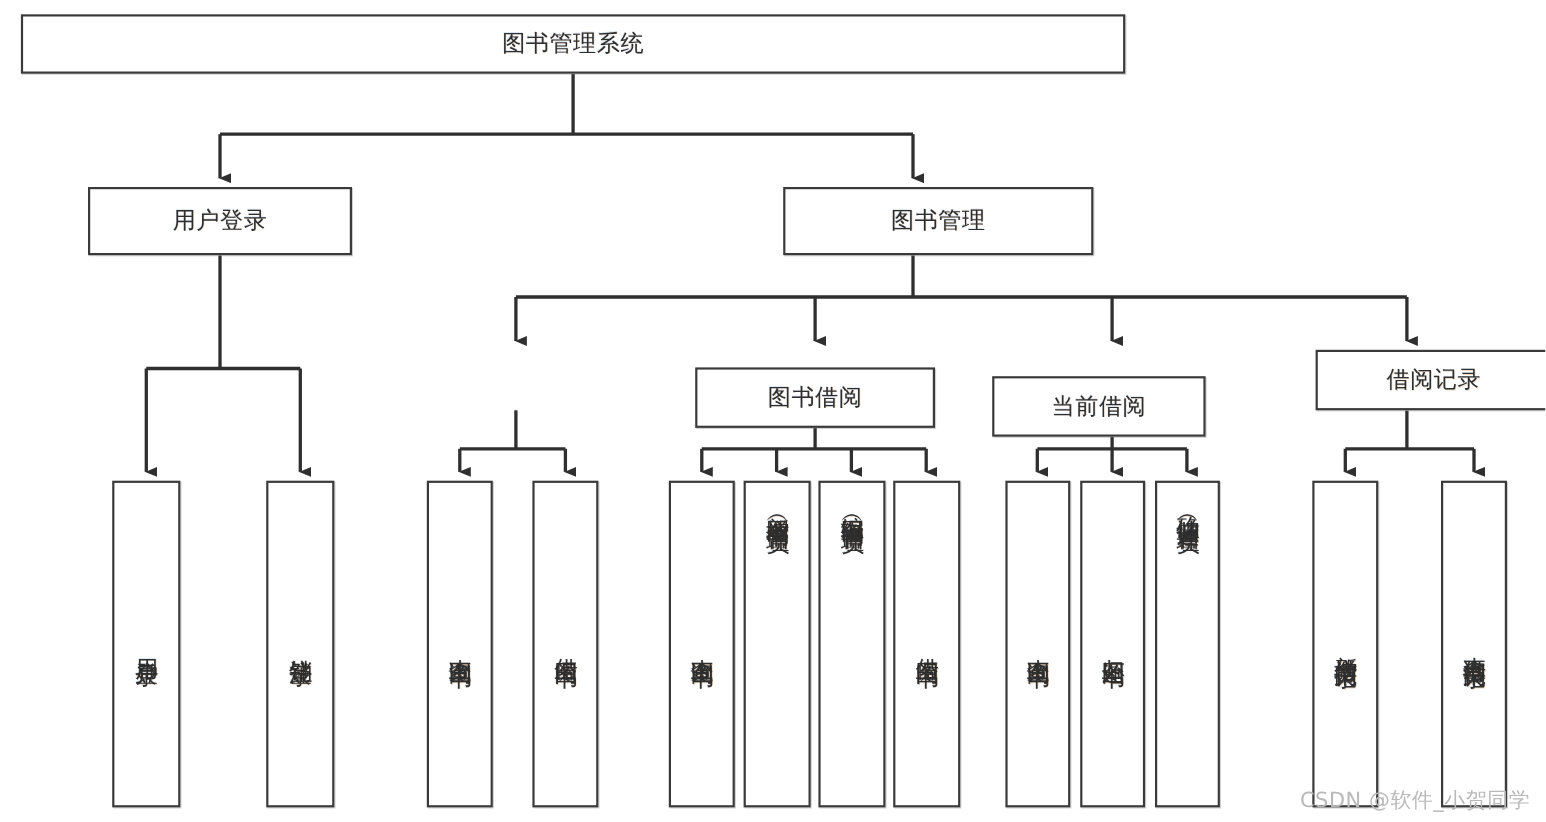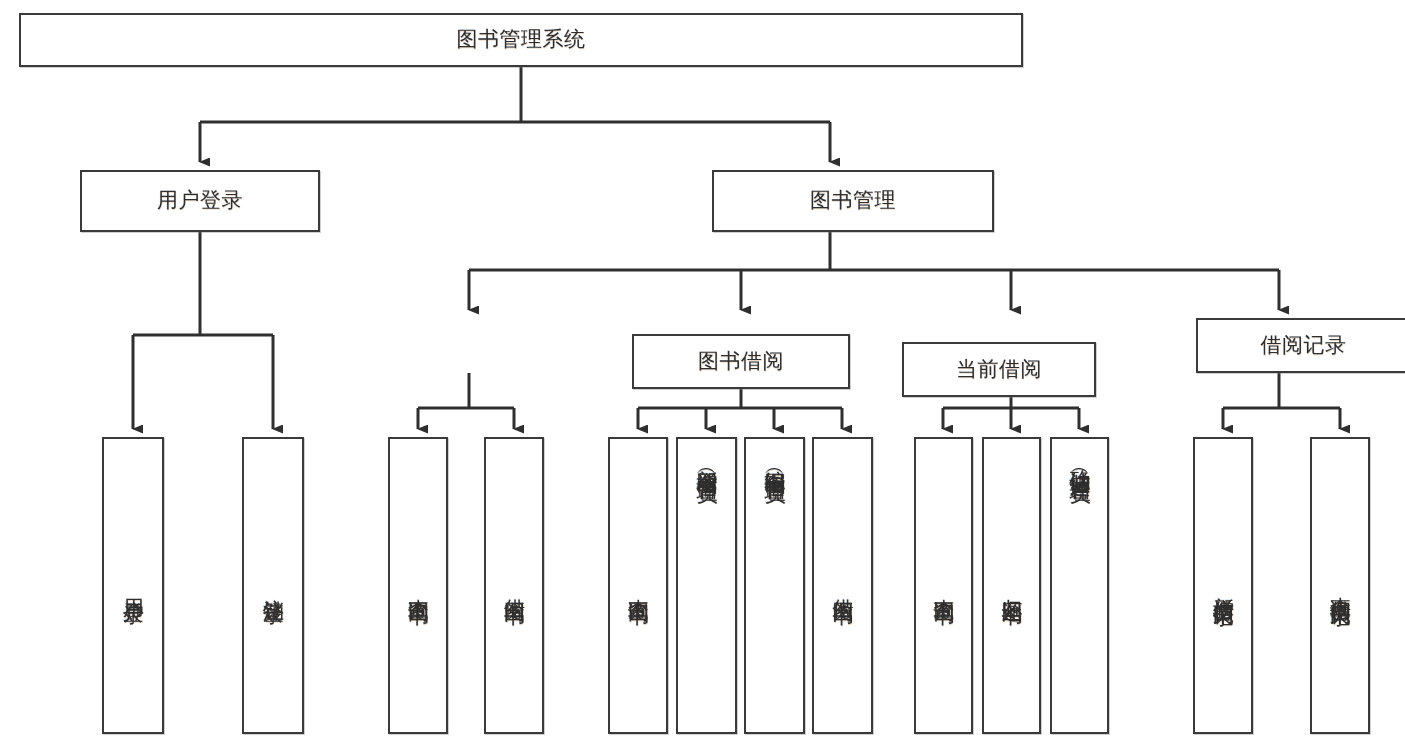"CSDN @软件_小贺同学" div { html: none -> <div>CSDN @软件_小贺同学</div> }
